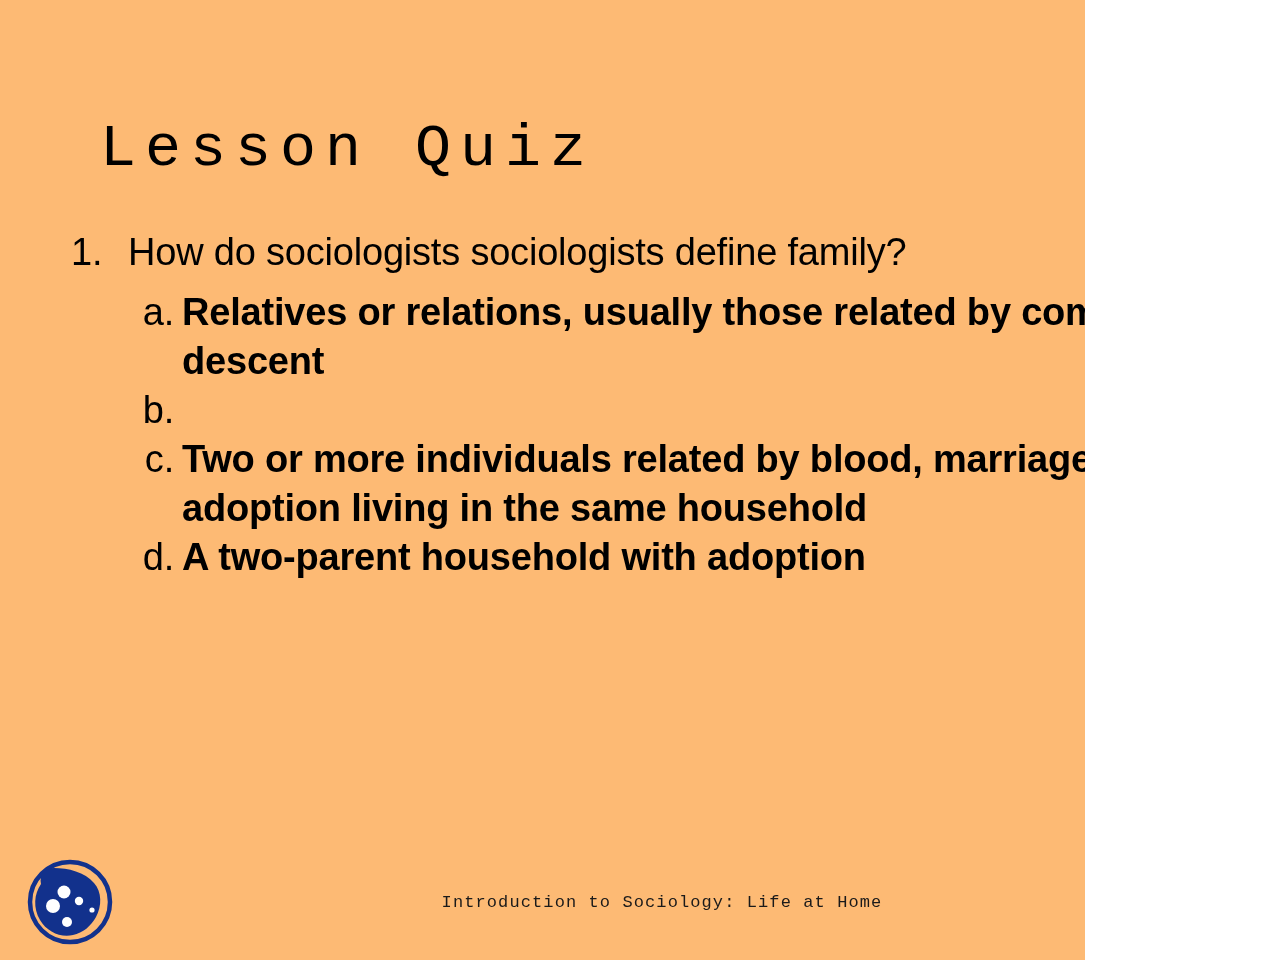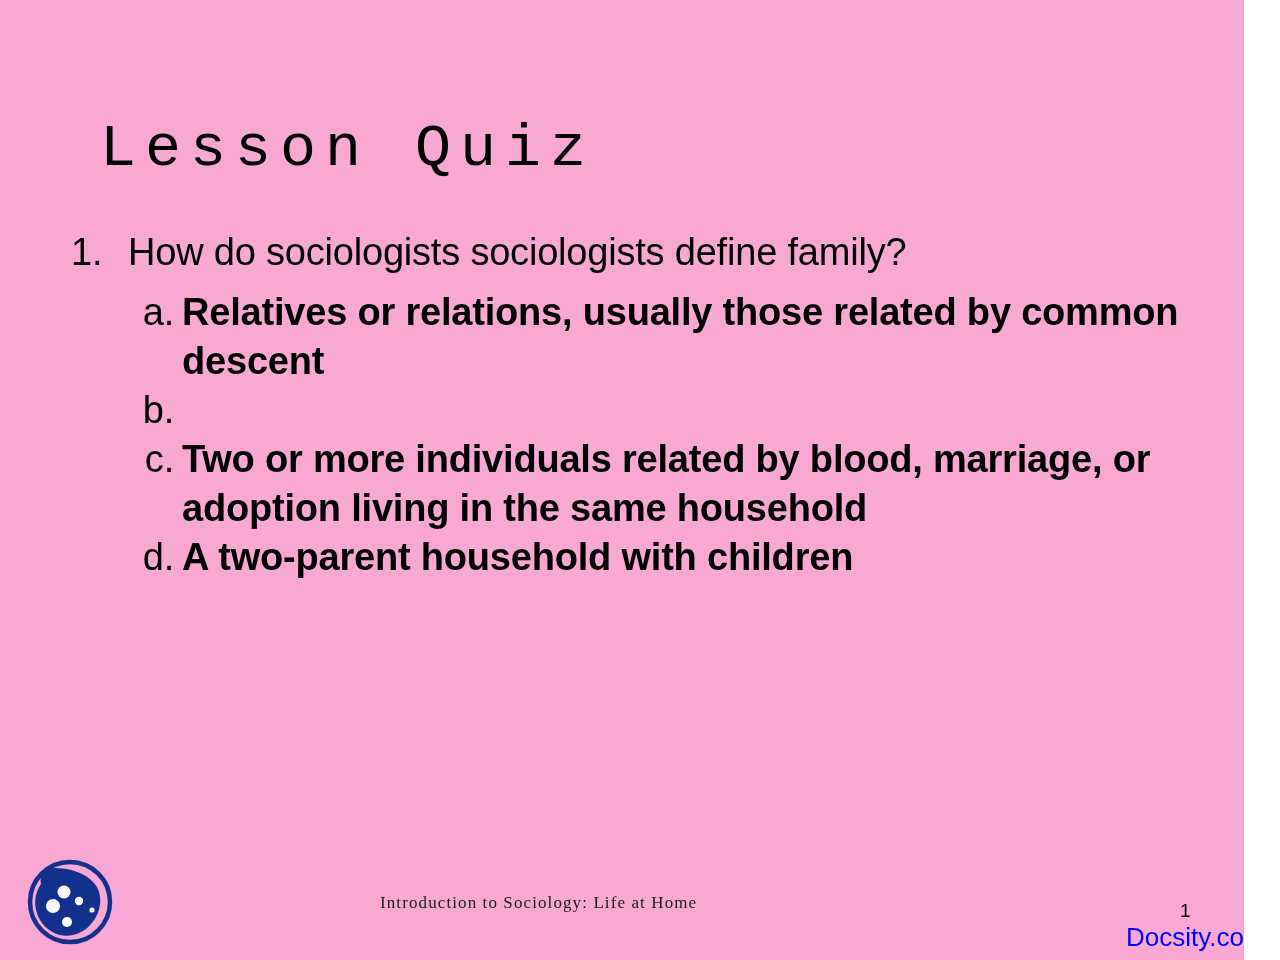"Lesson Quiz" #slide { background: #f9a8d4 -> #fdba74; width: 1244px -> 1085px }
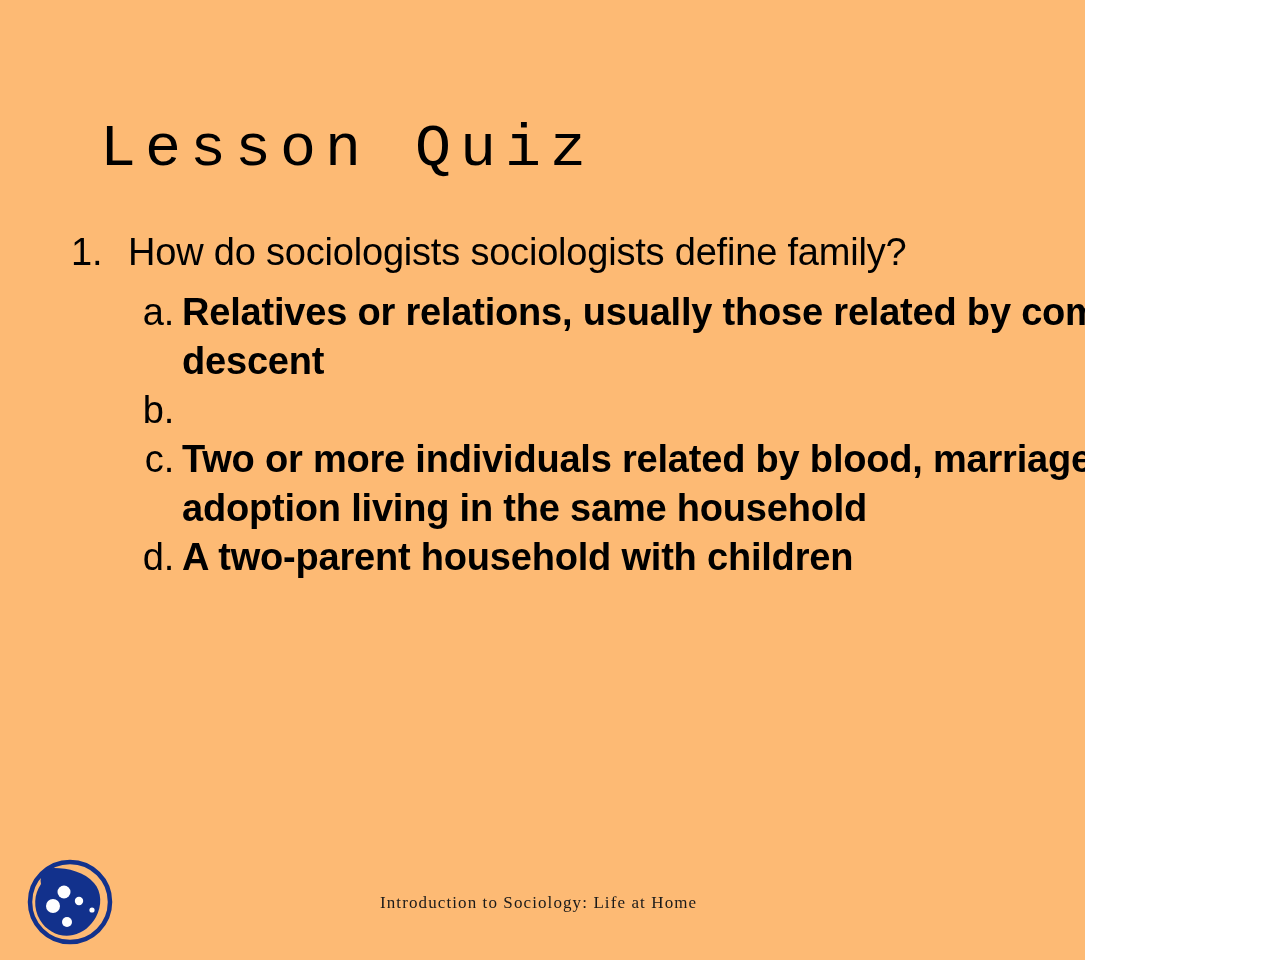"A two-parent household with children" span.option-text { text: children -> adoption }
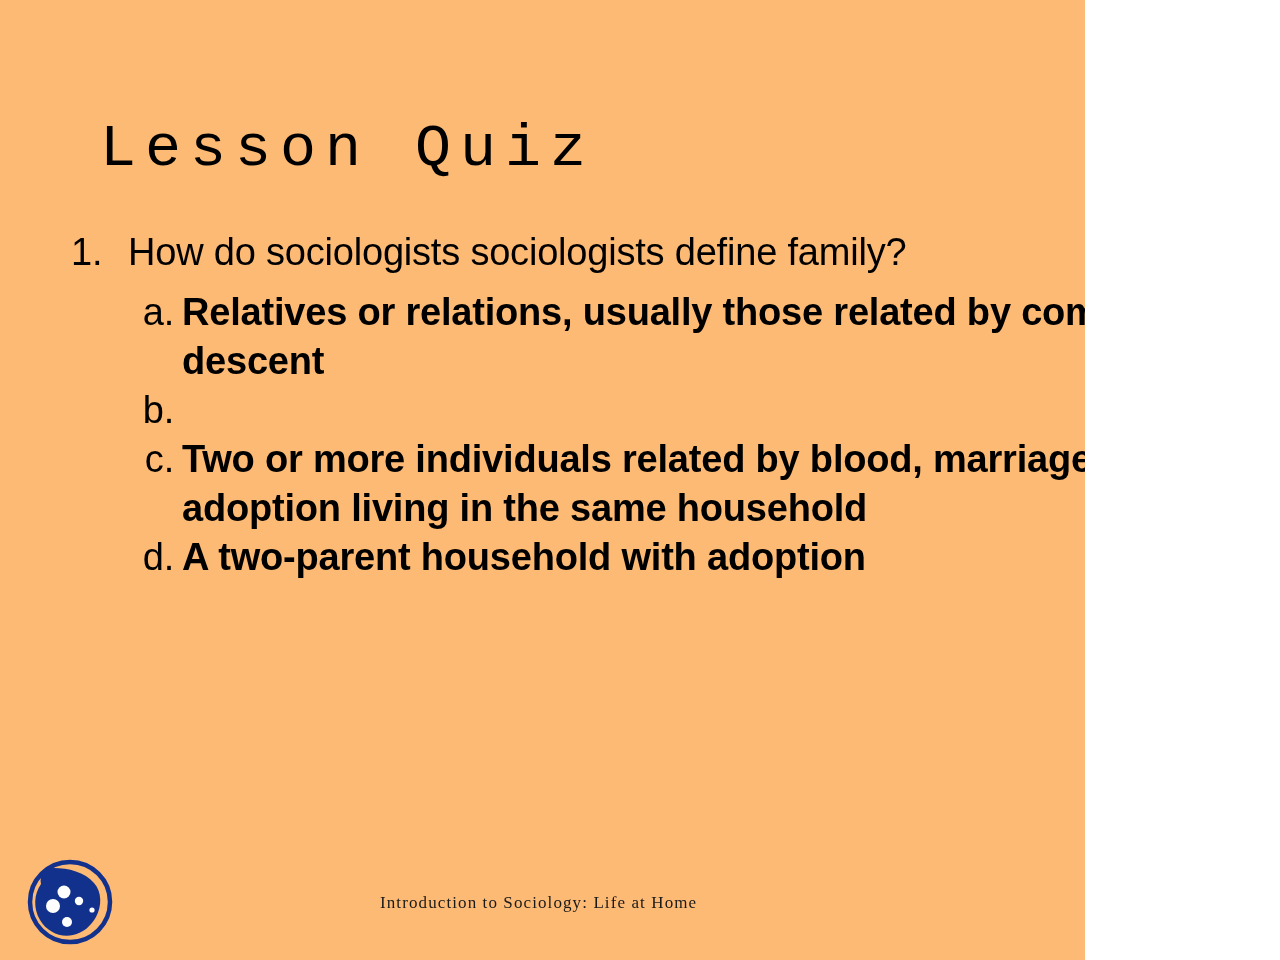"Introduction to Sociology: Life at" #footer-caption { font-family: Liberation Serif, serif -> Liberation Mono, monospace; left: 380px -> 412px; text-align: none -> center }
